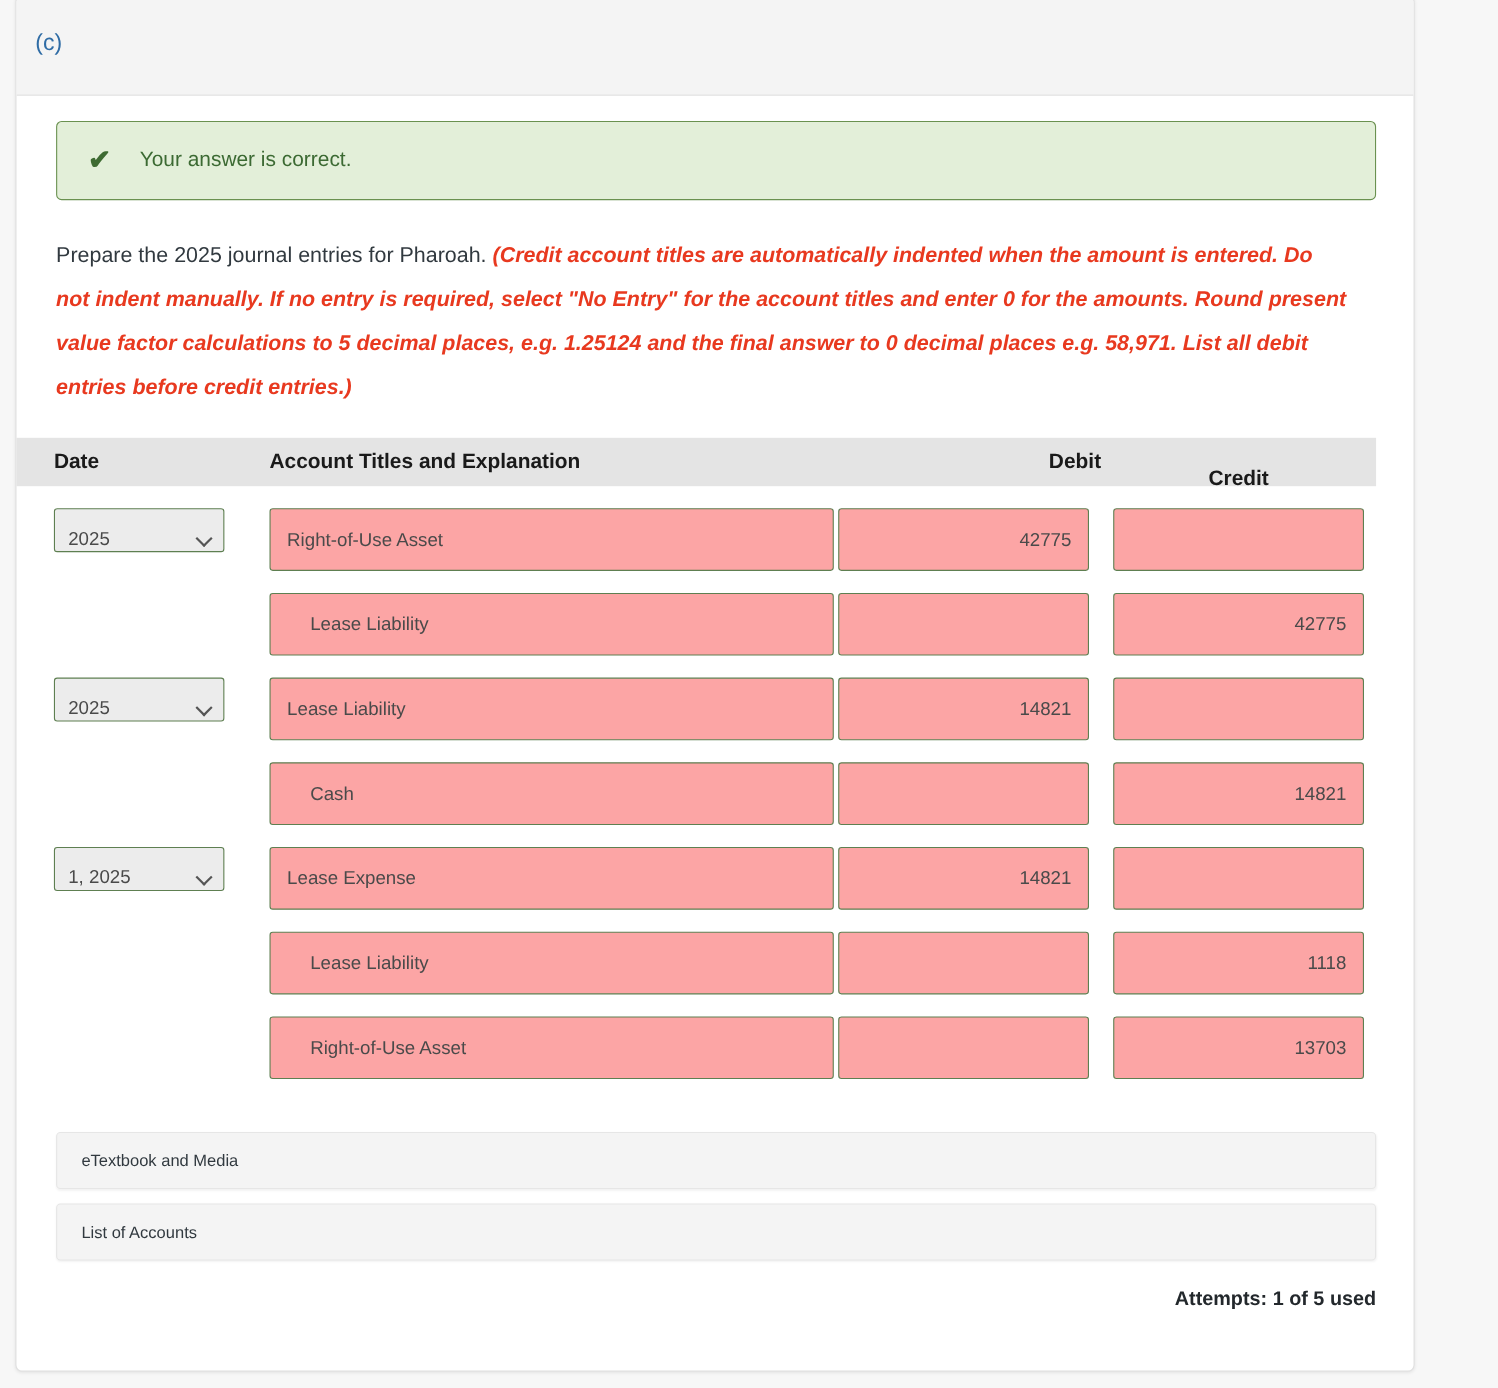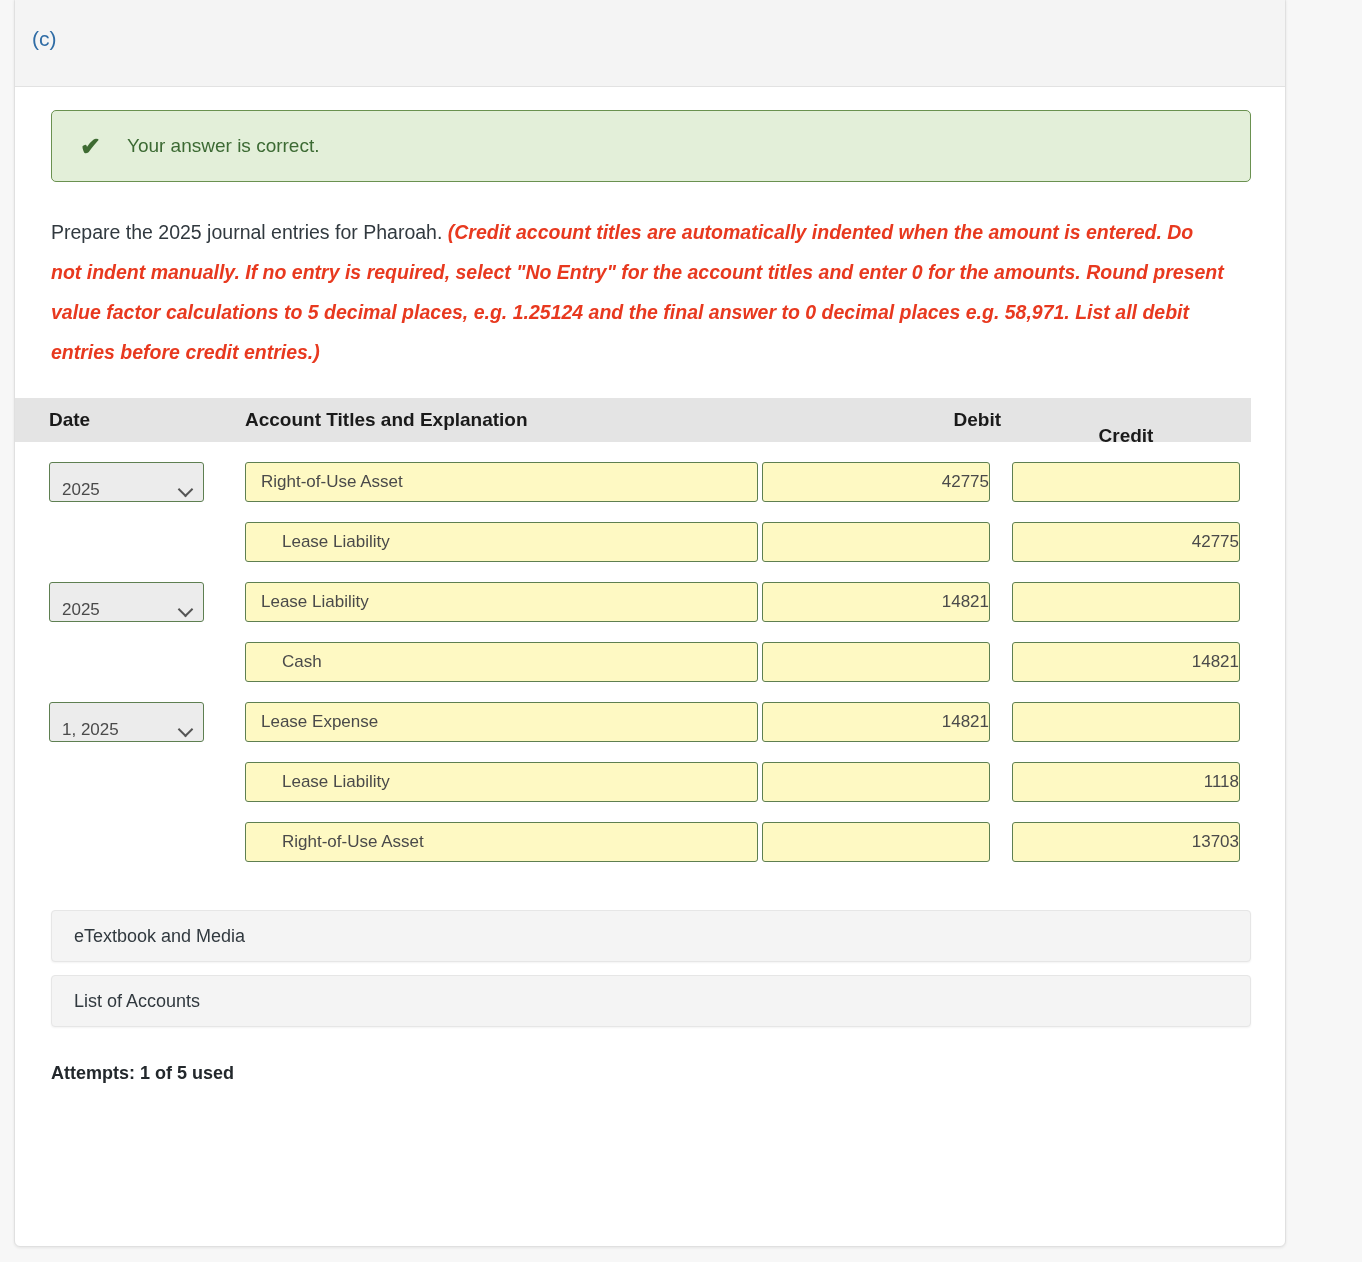"Right-of-Use Asset" .tinput { background: #fef9c3 -> #fca5a5; height: 40px -> 57px }
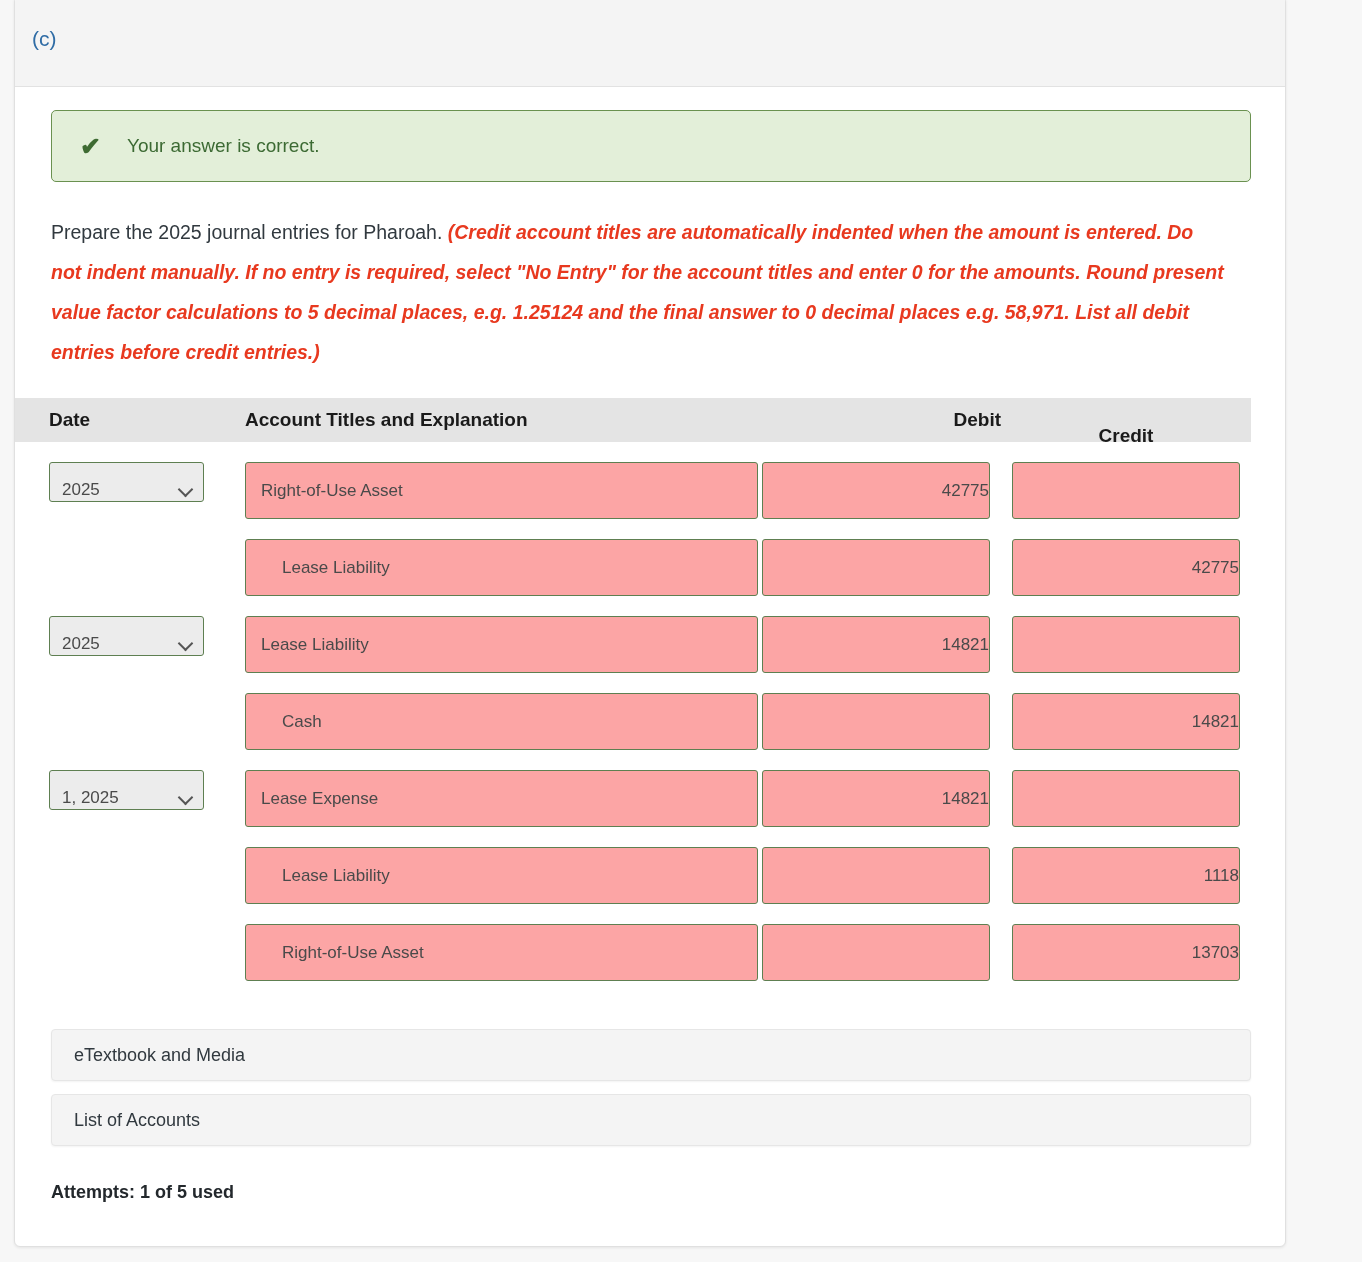"42775" .amt-input { padding-right: none -> 15px }
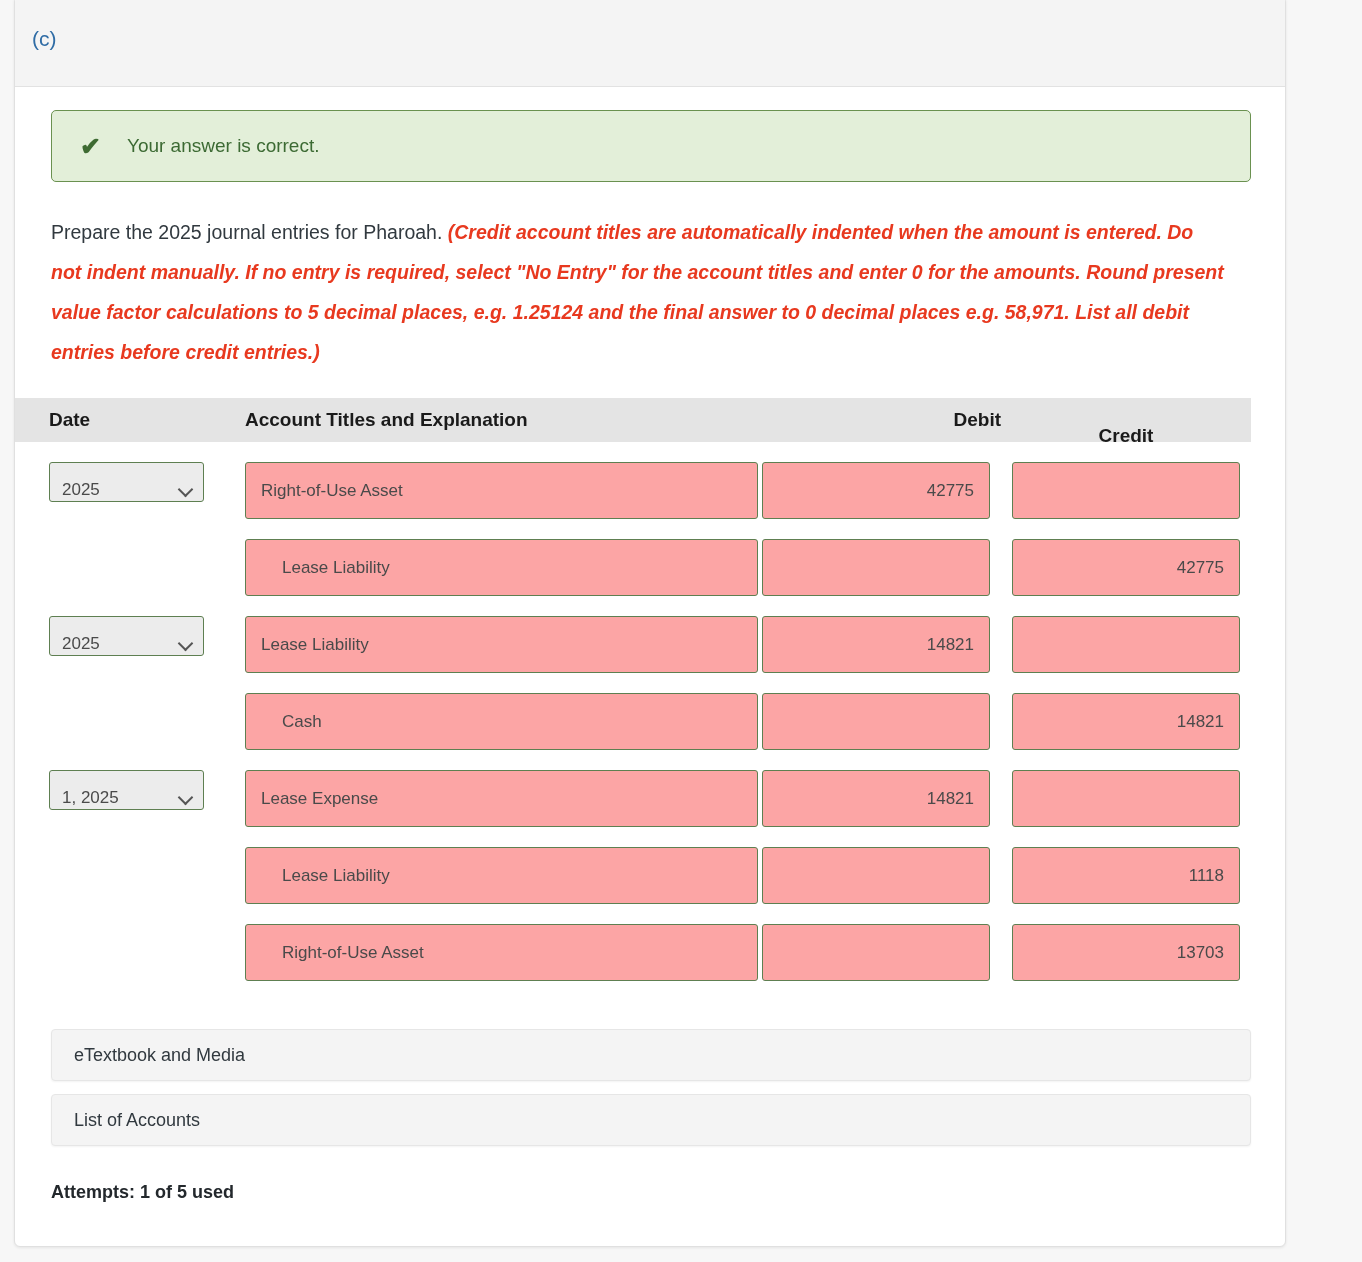"eTextbook and Media" .acc-btn { font-size: 18px -> 15px }
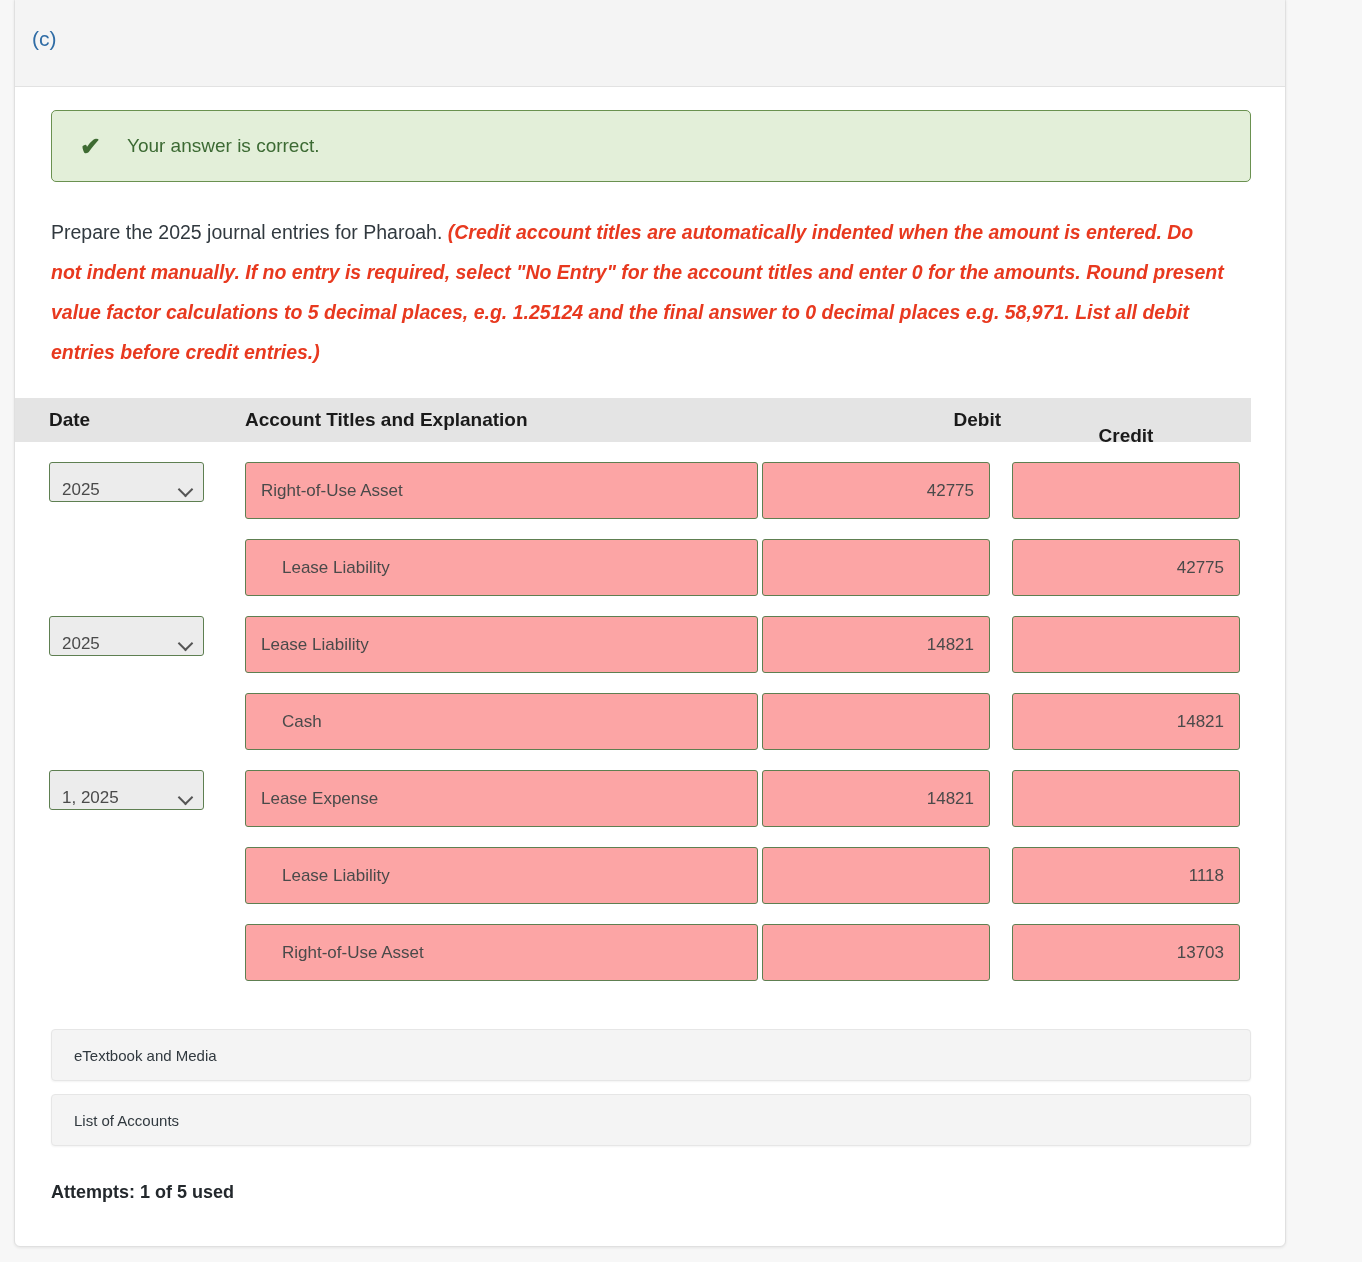"Attempts: 1 of 5 used" .attempts { margin-top: 36px -> 24px; text-align: left -> right }
